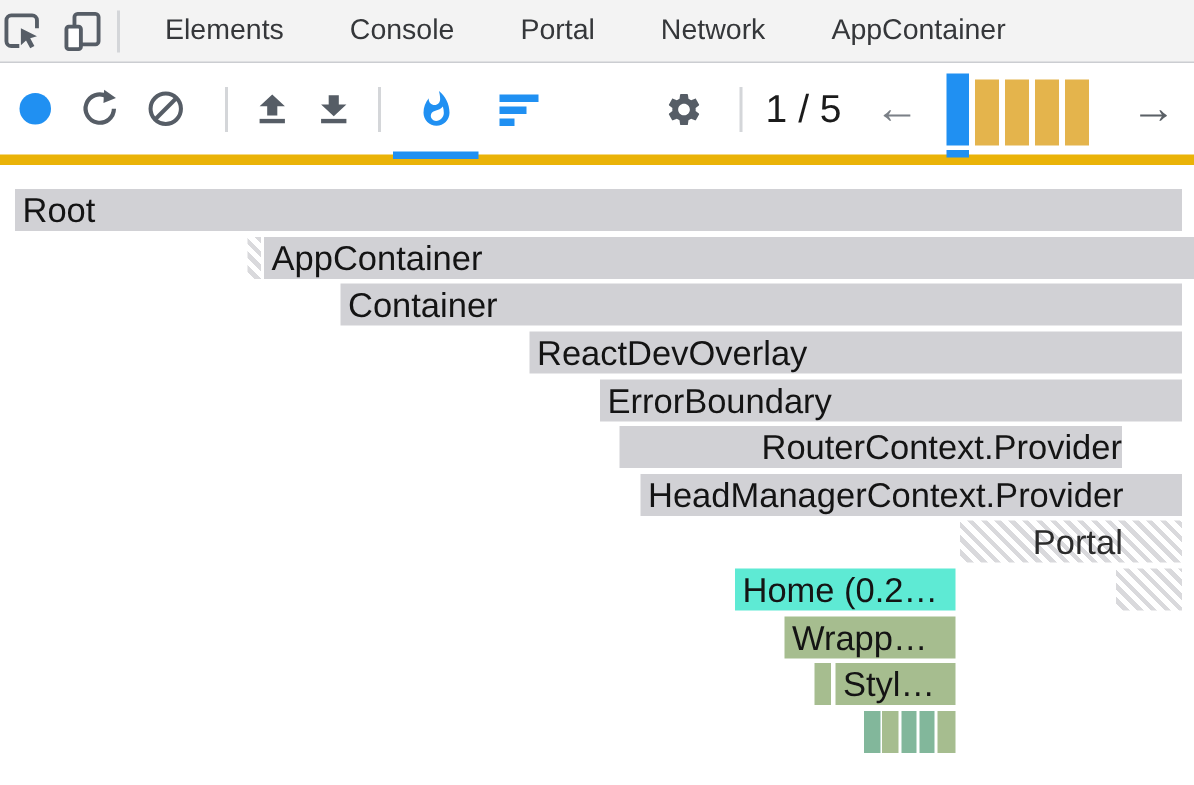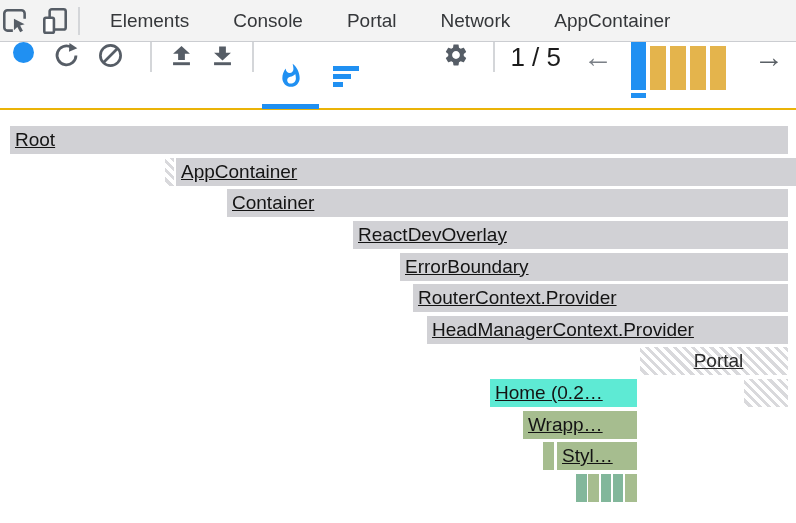"1 / 5" .toolbar { align-items: flex-start -> center; border-bottom: 2px solid #eab308 -> 7px solid #eab308 }
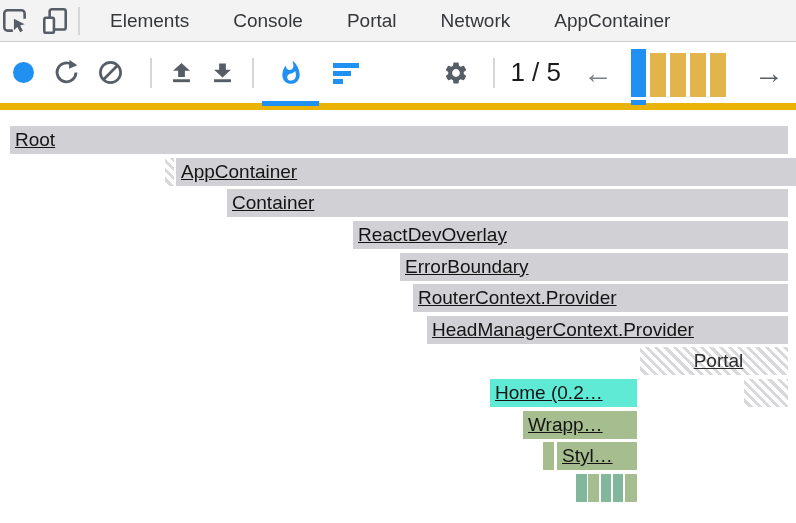"Root" .fbar { font-size: 19px -> 23px; text-decoration: underline -> none }
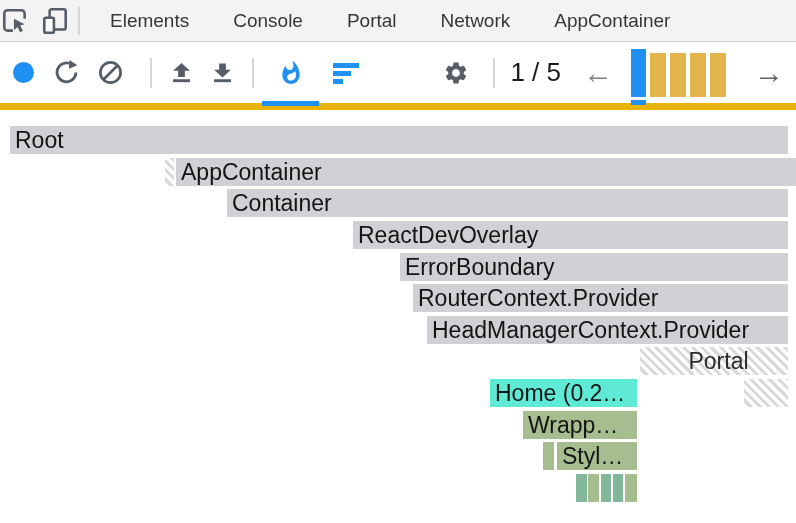"RouterContext.Provider" div.fbar { text-align: none -> right; width: 375px -> 335px }
